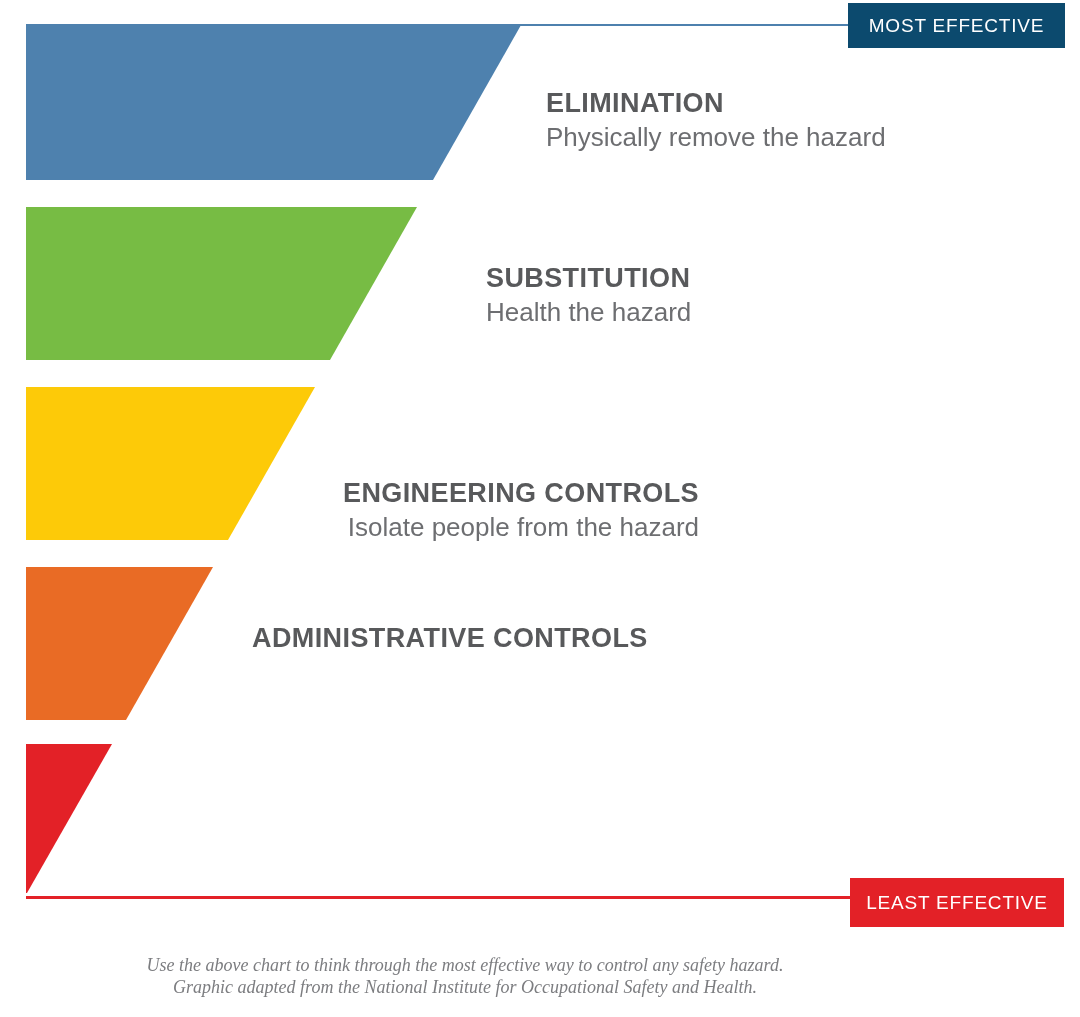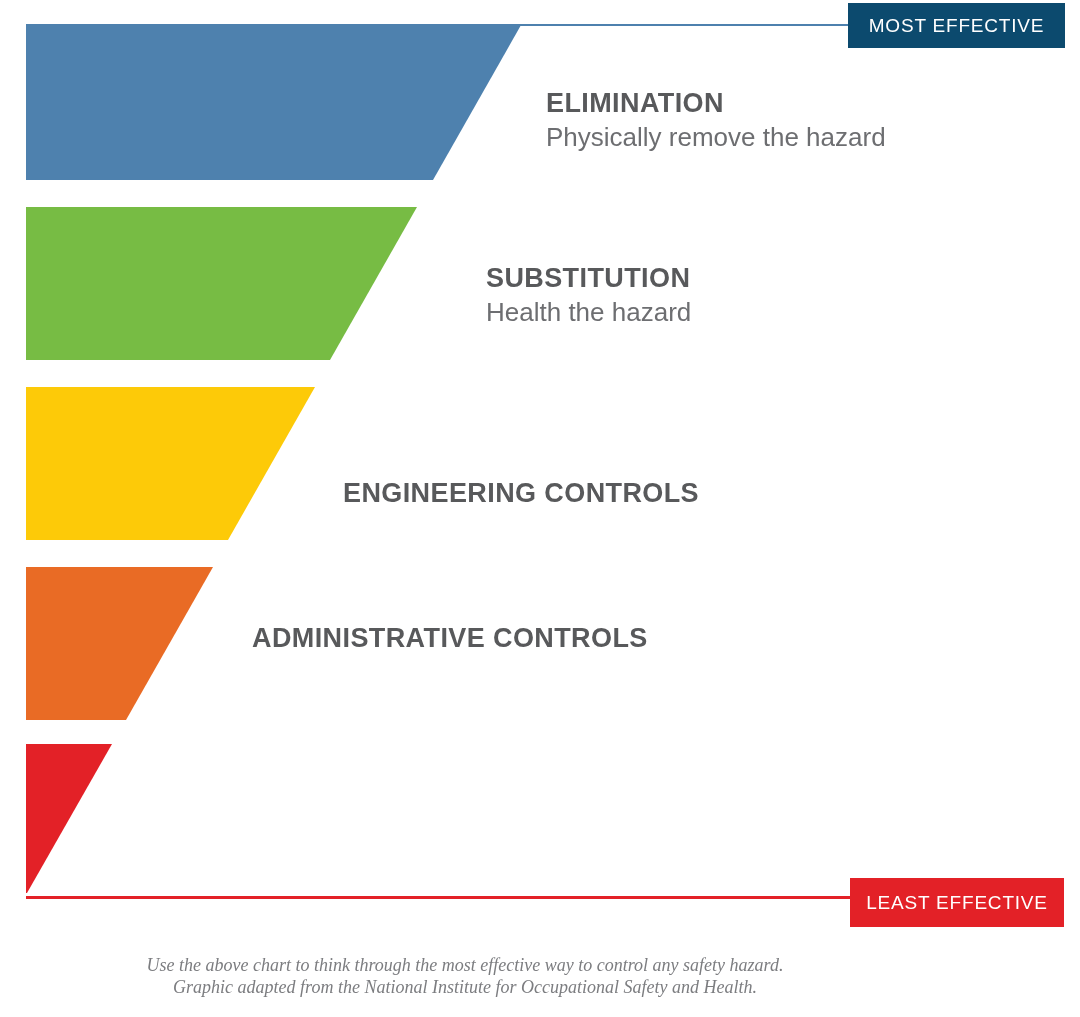"Isolate people from the hazard" div.desc { html: none -> <div>Isolate people from the hazard</div> }
